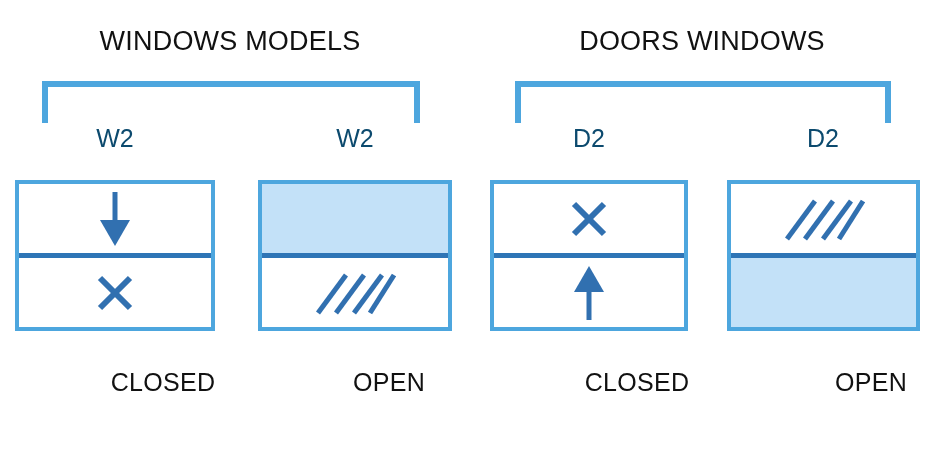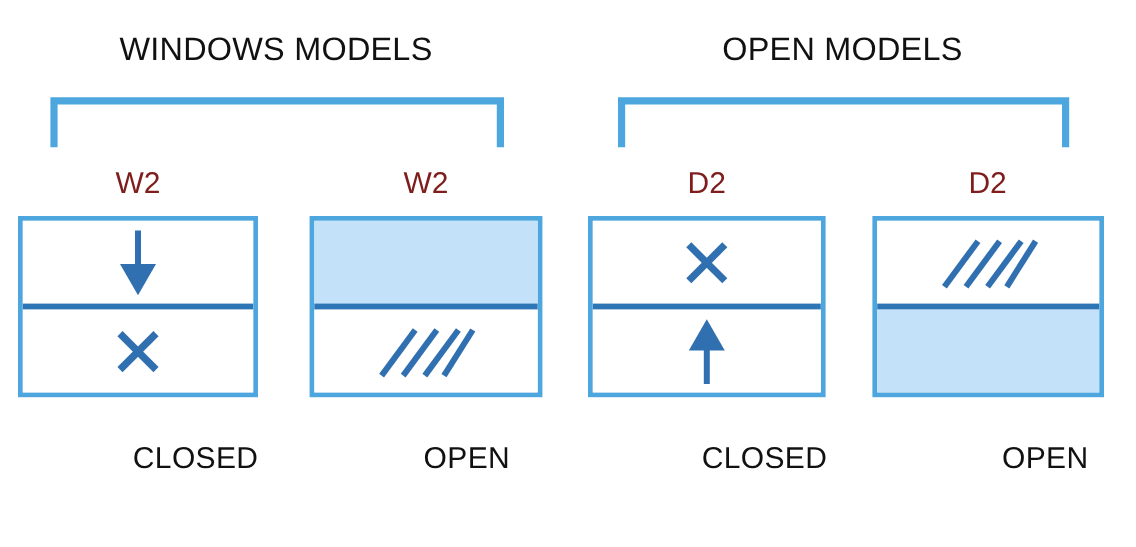"OPEN MODELS" div.group-title { text: OPEN MODELS -> DOORS WINDOWS }
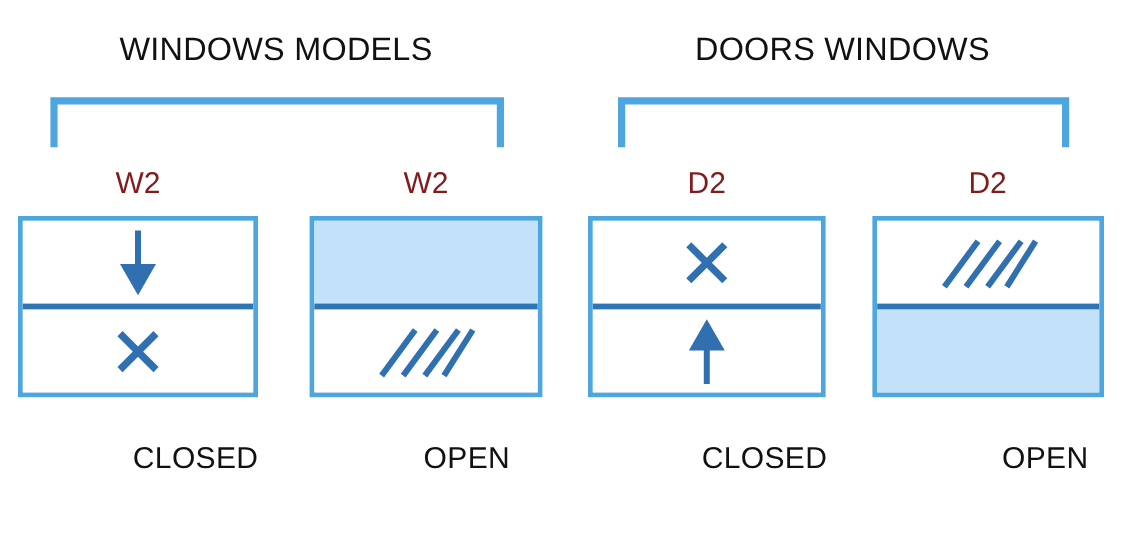"W2" .model-code { color: #7f1d1d -> #0c4a6e; top: 139px -> 124px }
